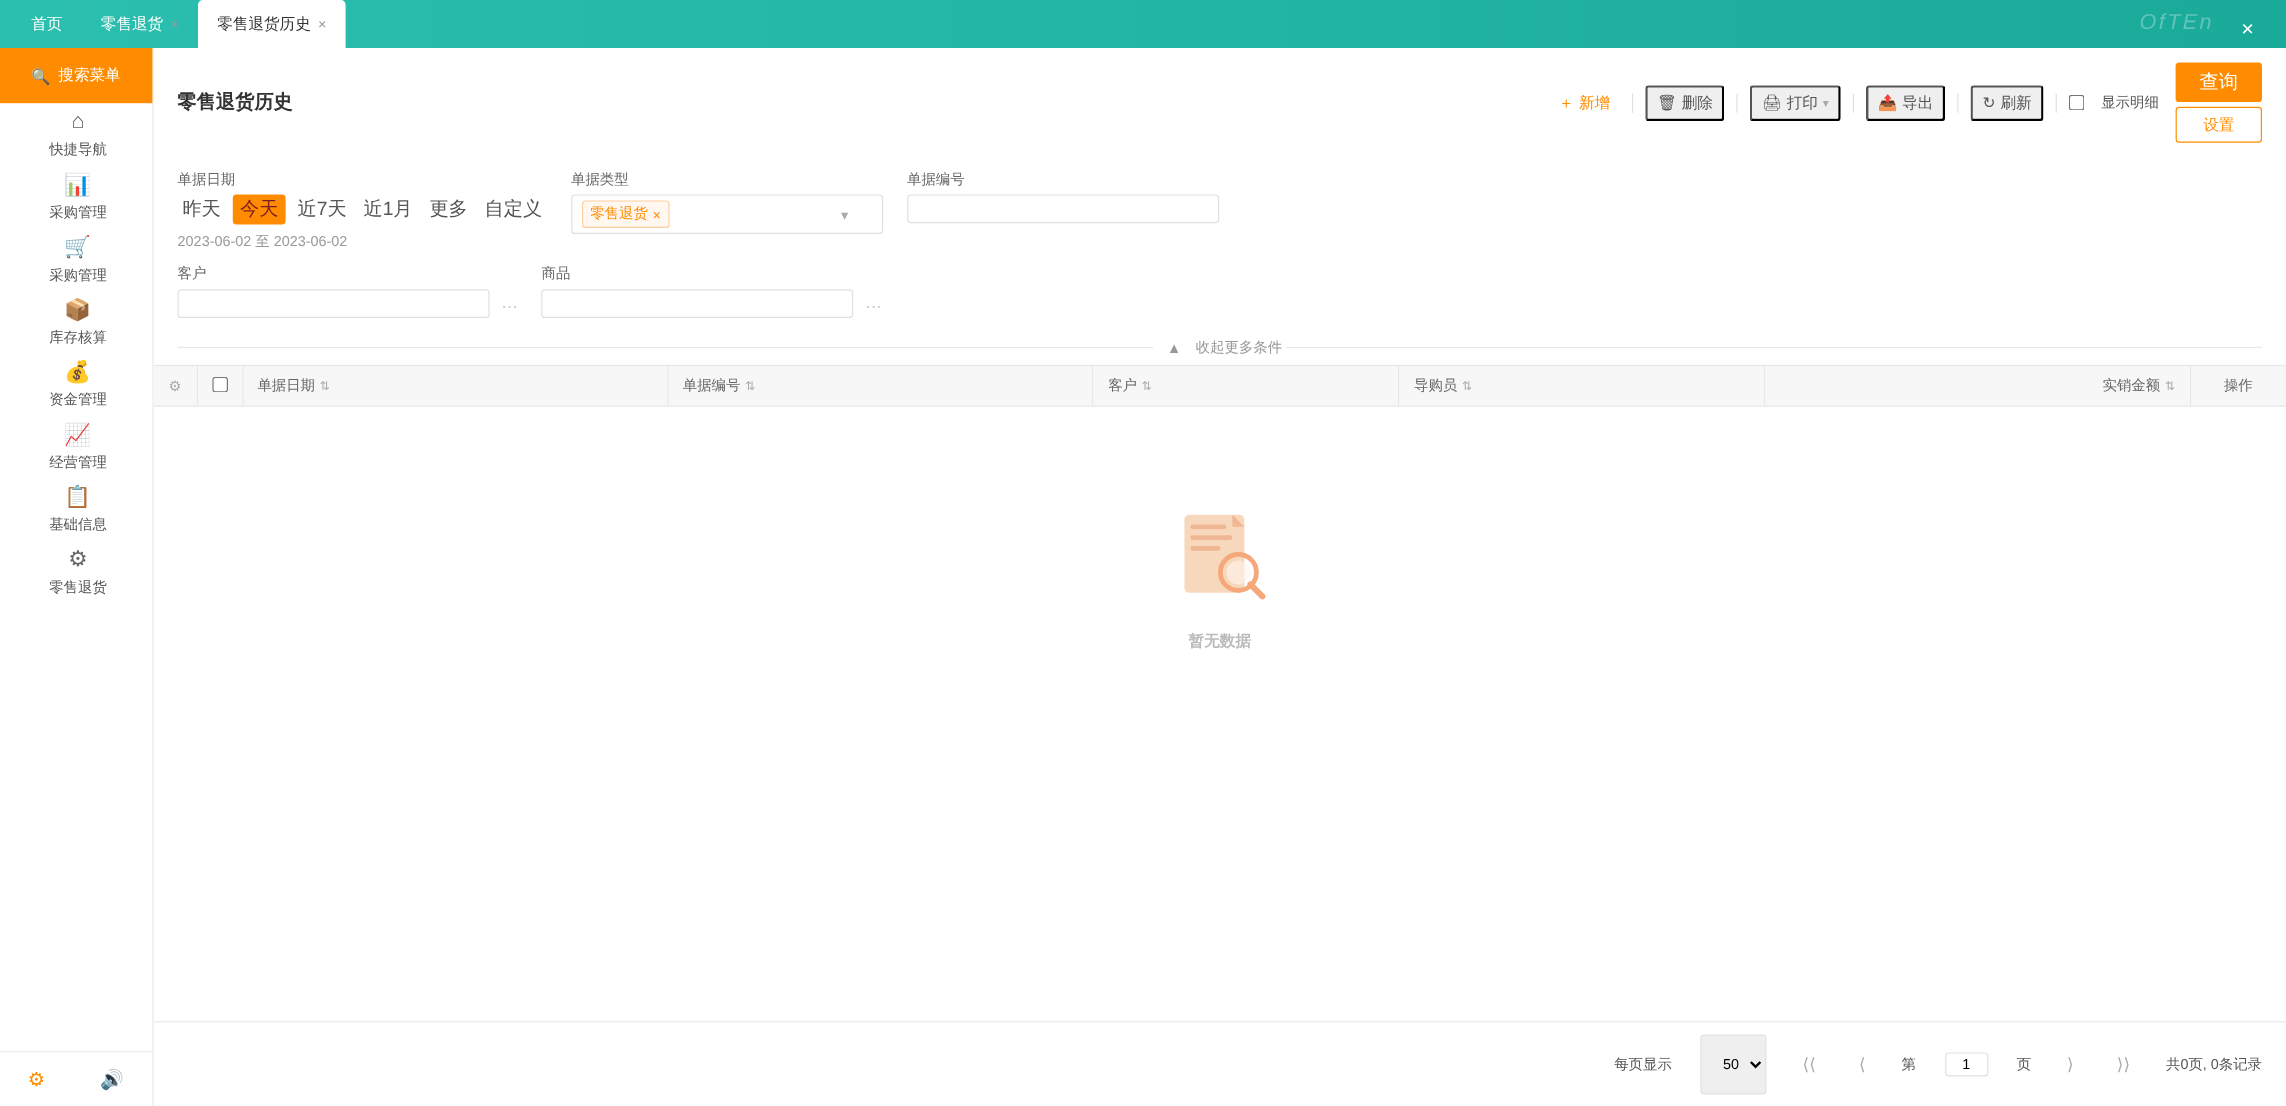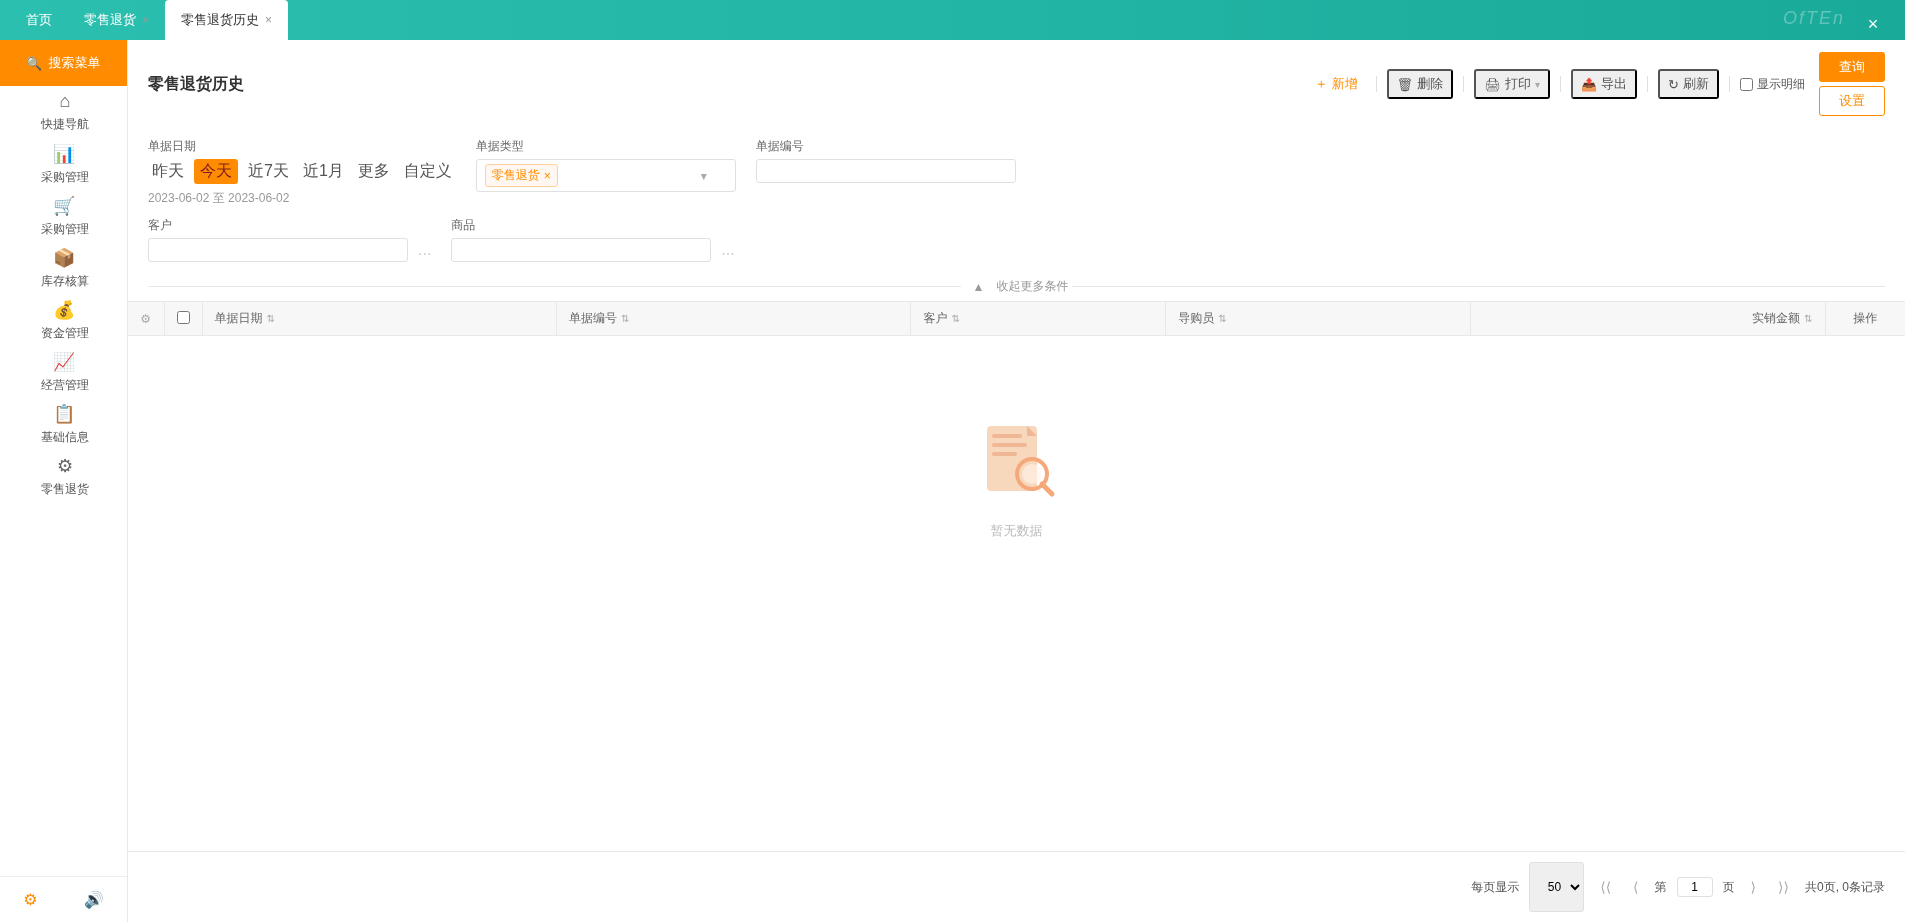"查询" .btn-query { font-size: 13px -> 16px }
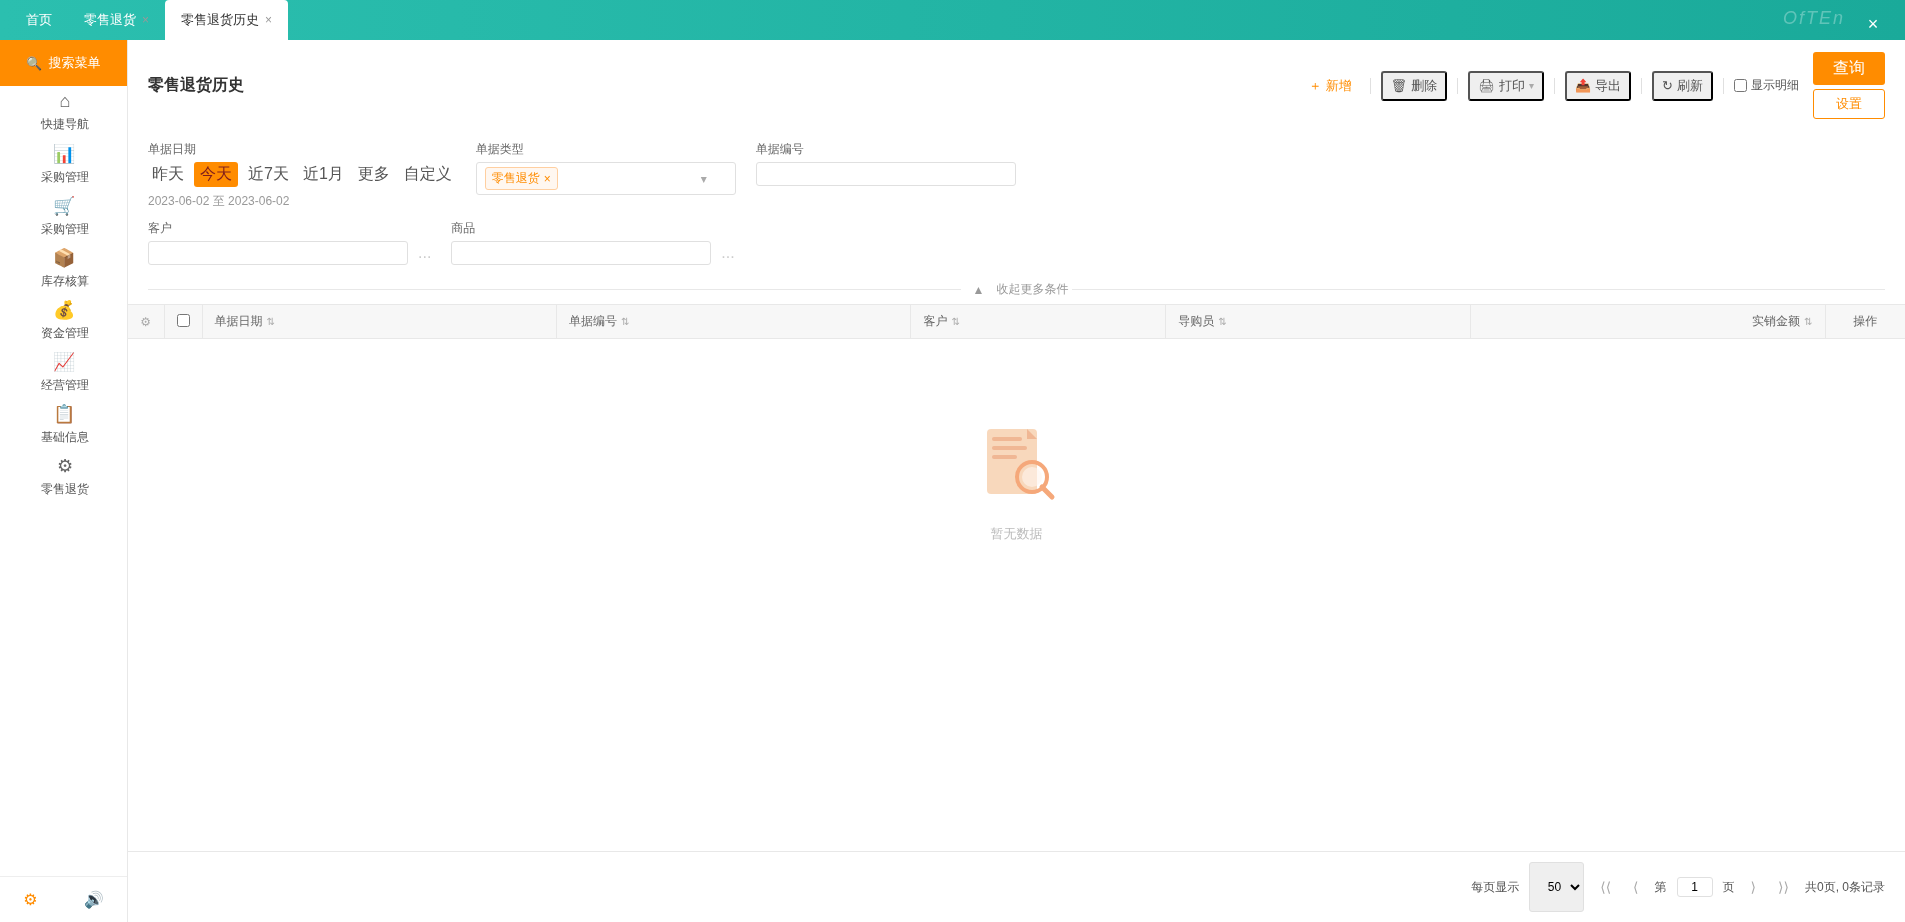"显示明细" .checkbox-display { gap: 4px -> 14px }
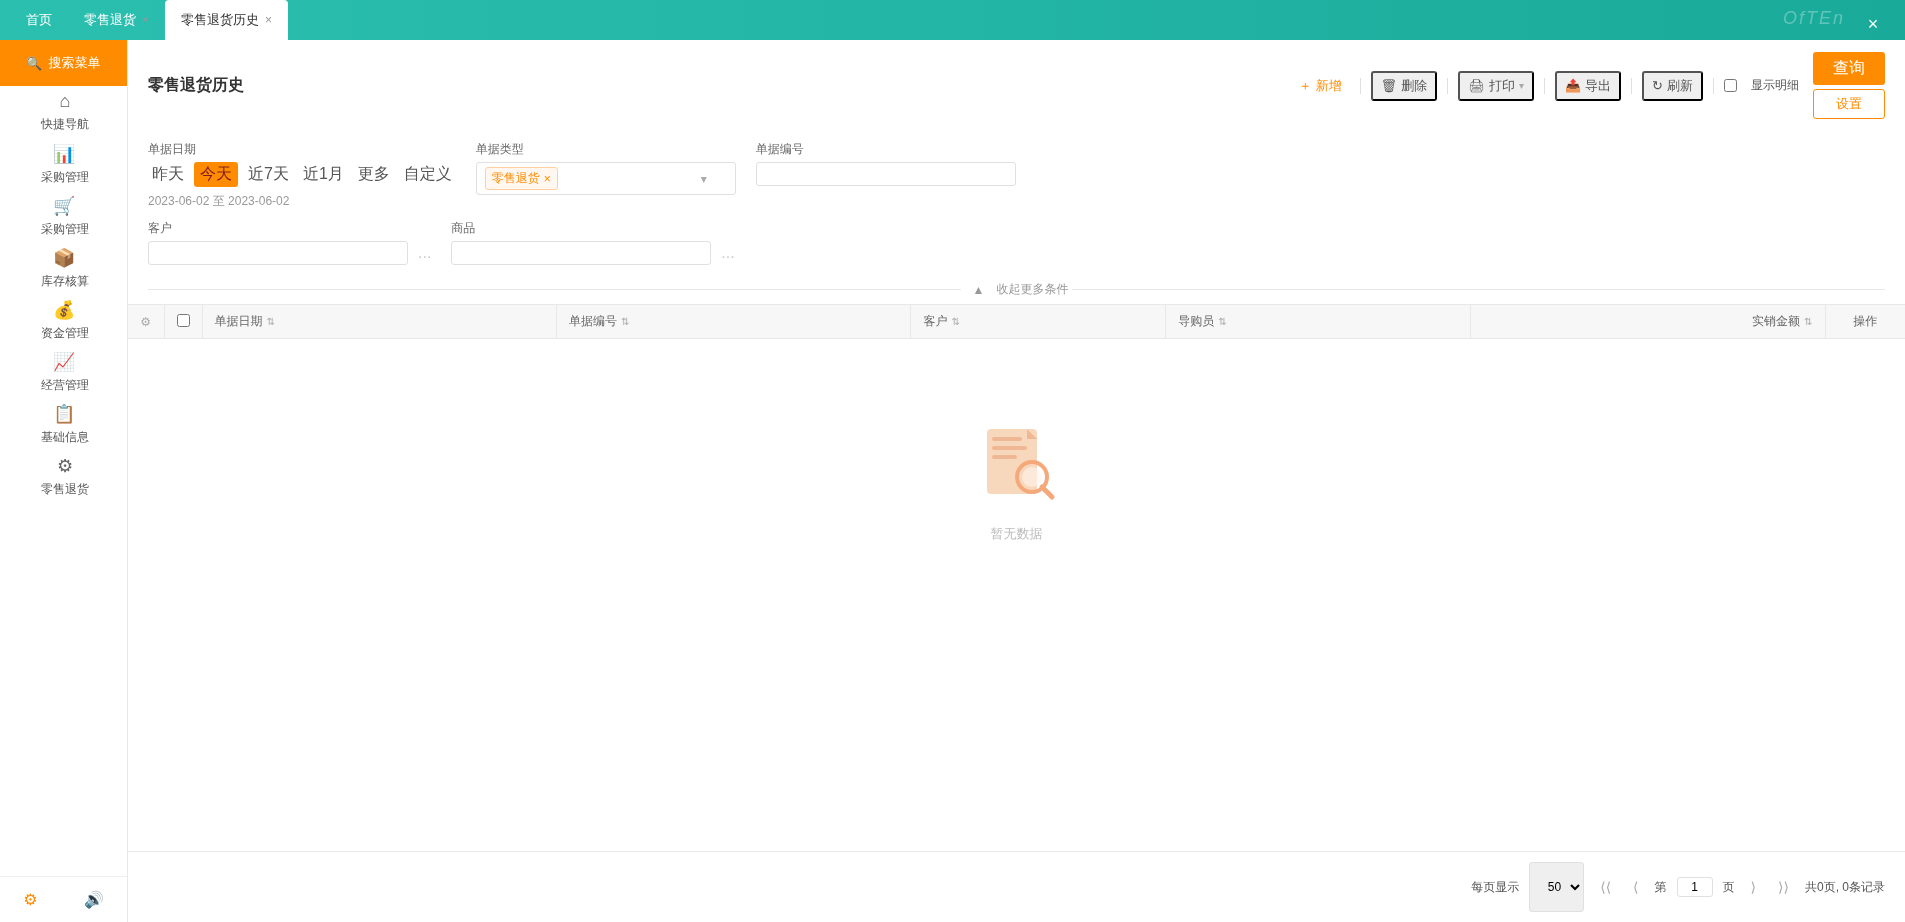"暂无数据" .empty-state { font-weight: none -> bold }
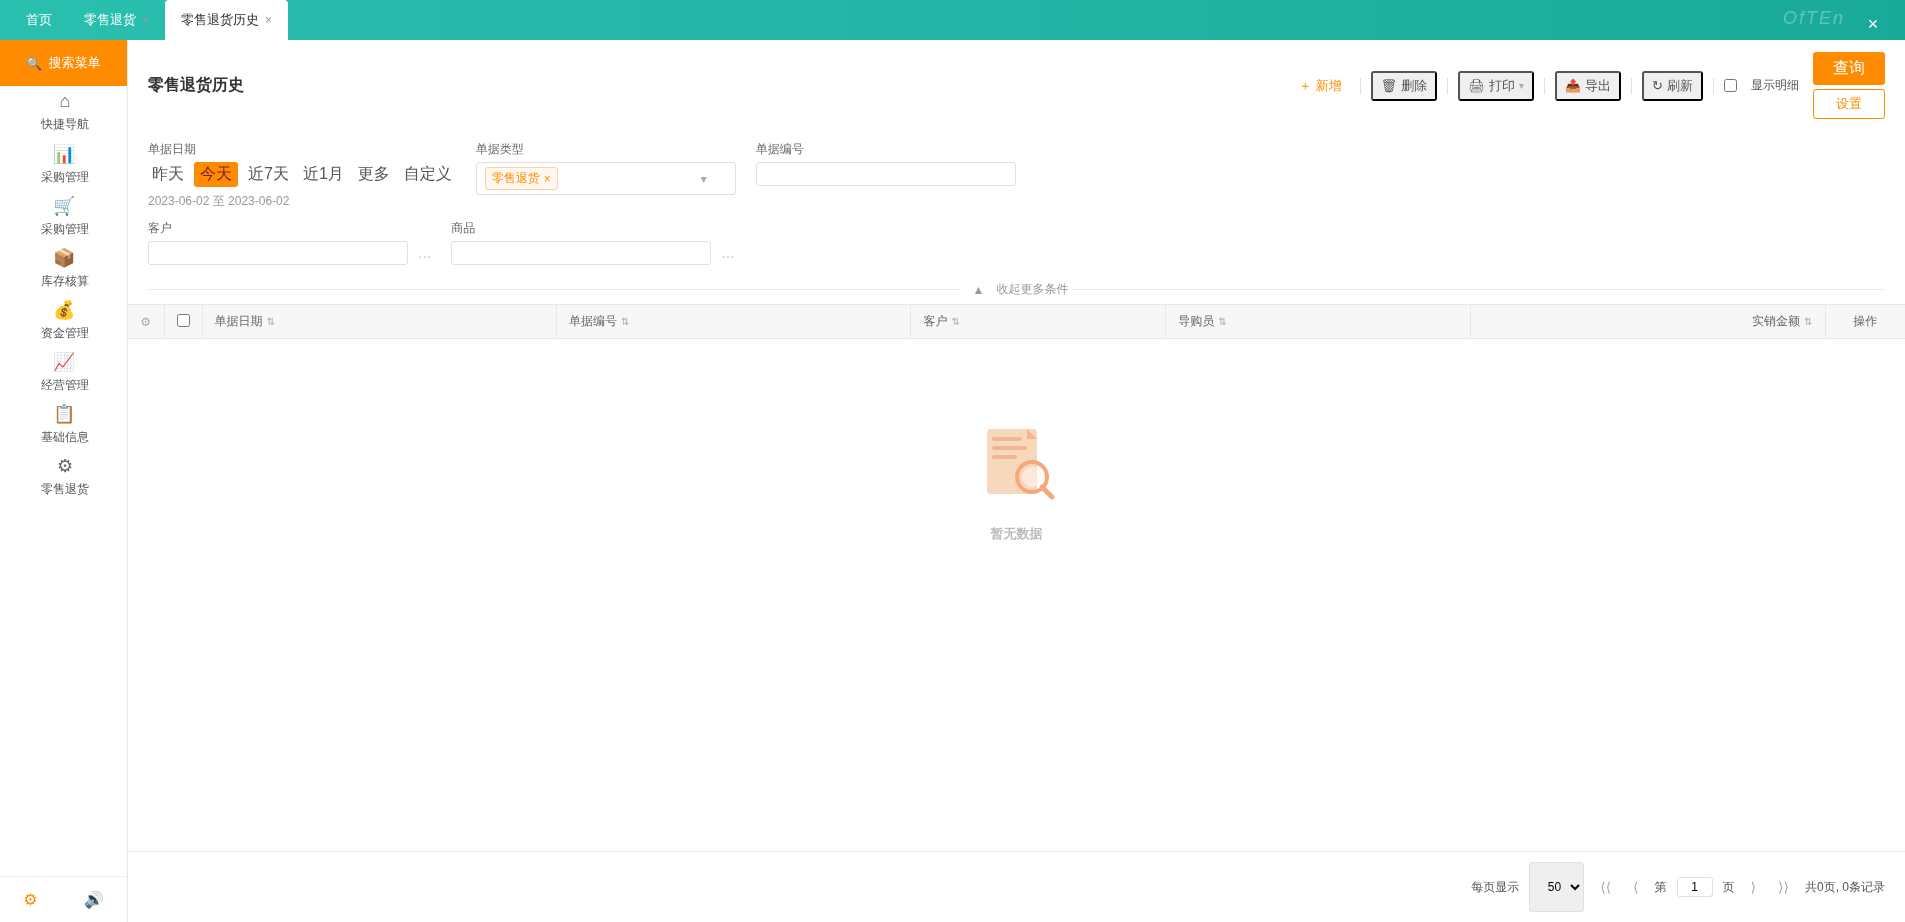"每页显示" .pagination-bar { gap: 10px -> 24px }
